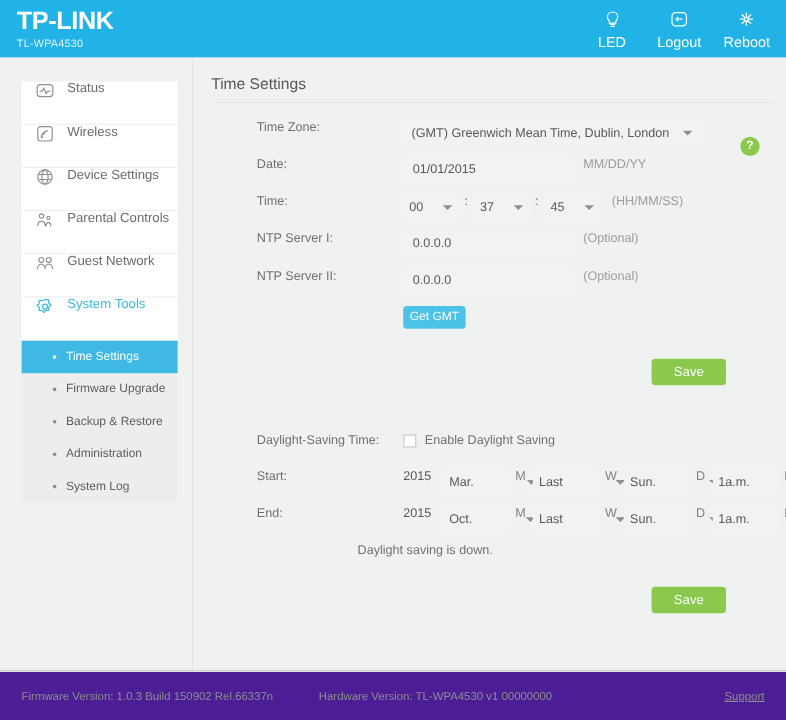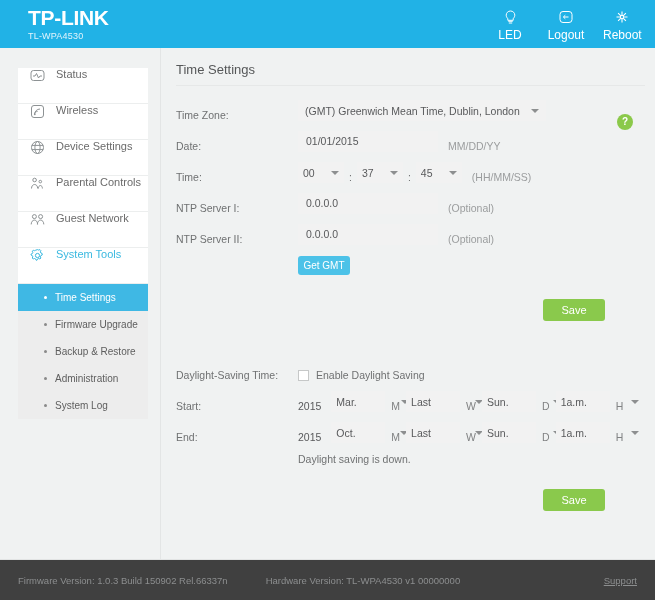"TP-LINK" .brand { padding-left: 28px -> 14px }
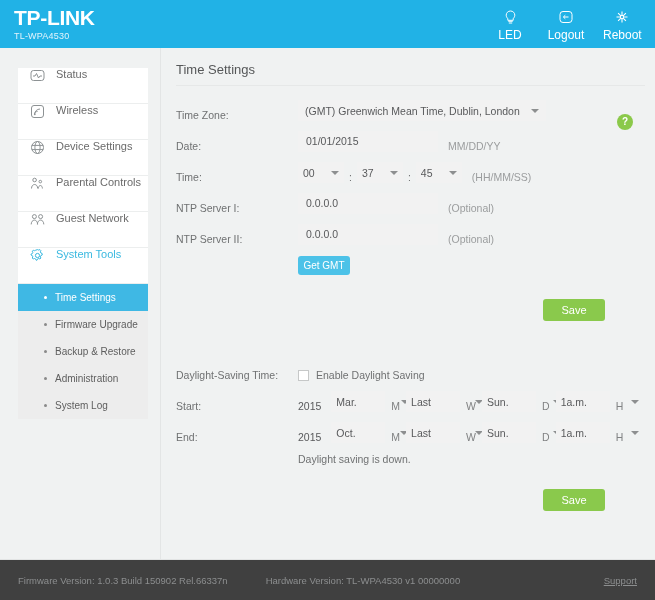"Time Zone:" .frow { align-items: flex-end -> flex-start; margin-left: none -> 38px }
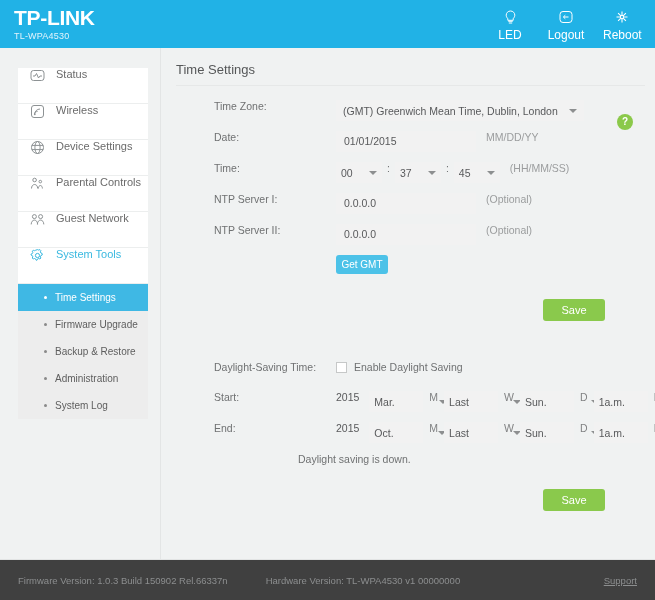"Firmware Version: 1.0.3 Build 150902" .footer { background: #404040 -> #4c1d95 }
